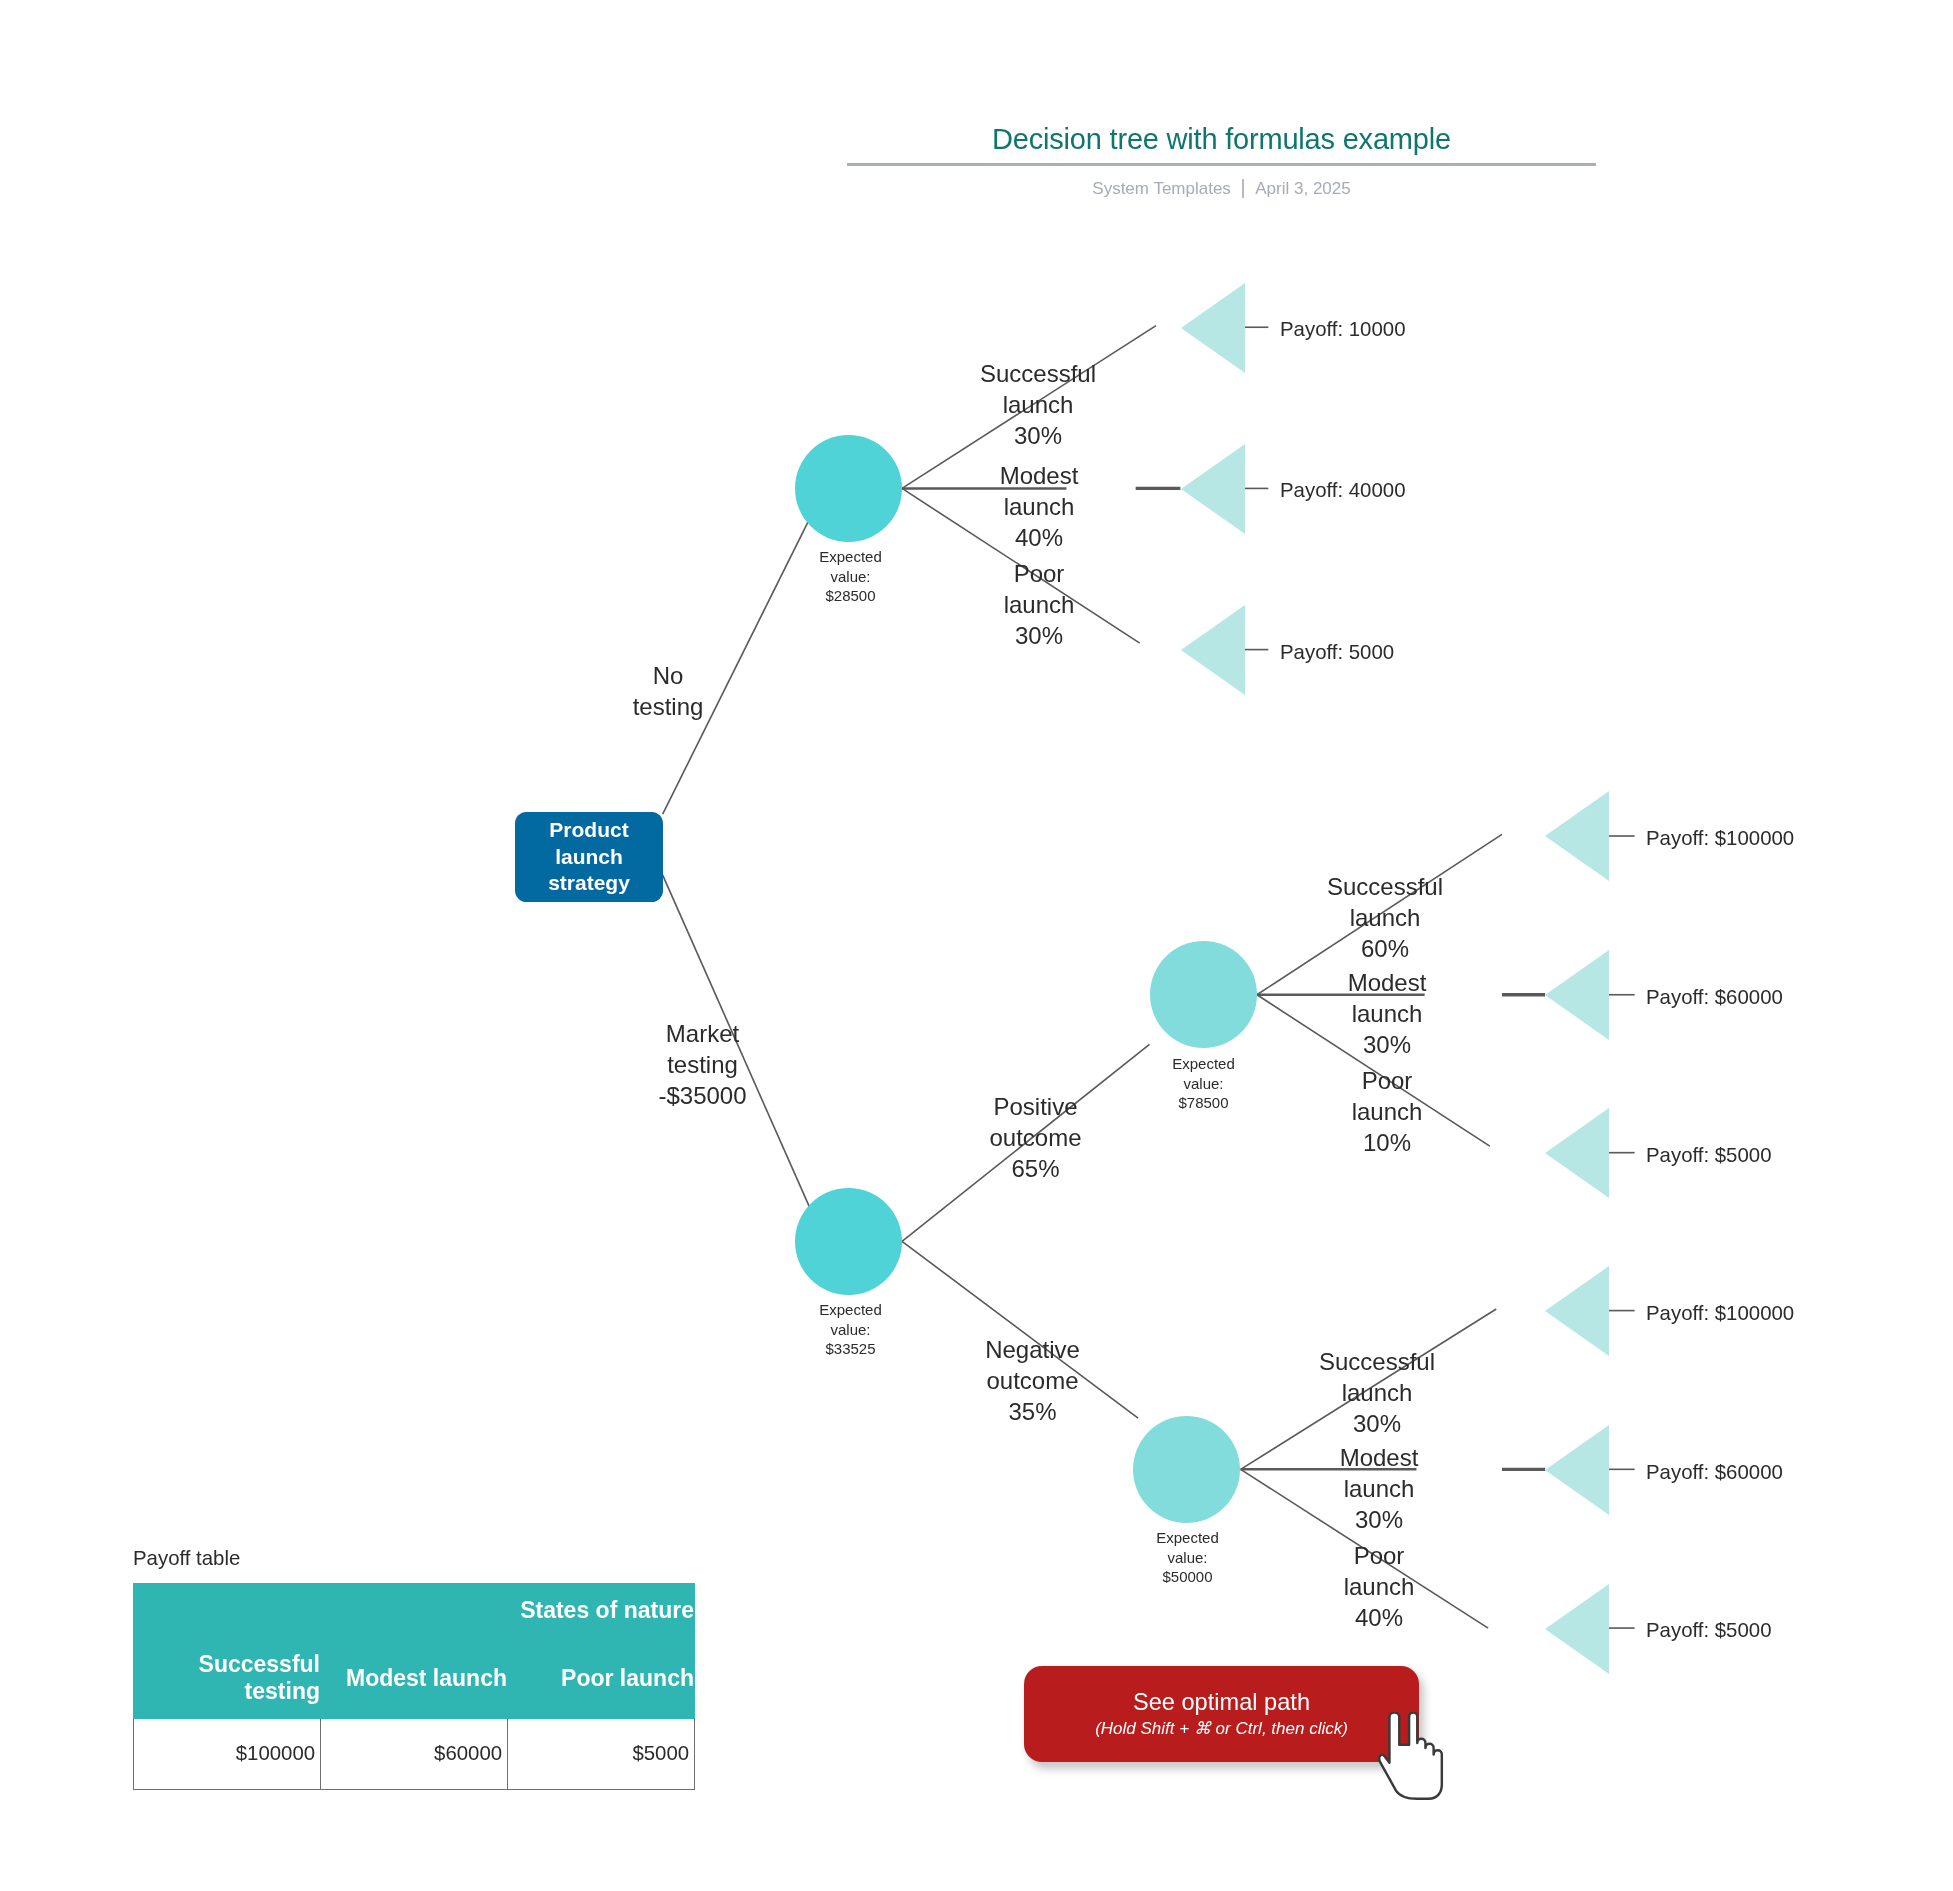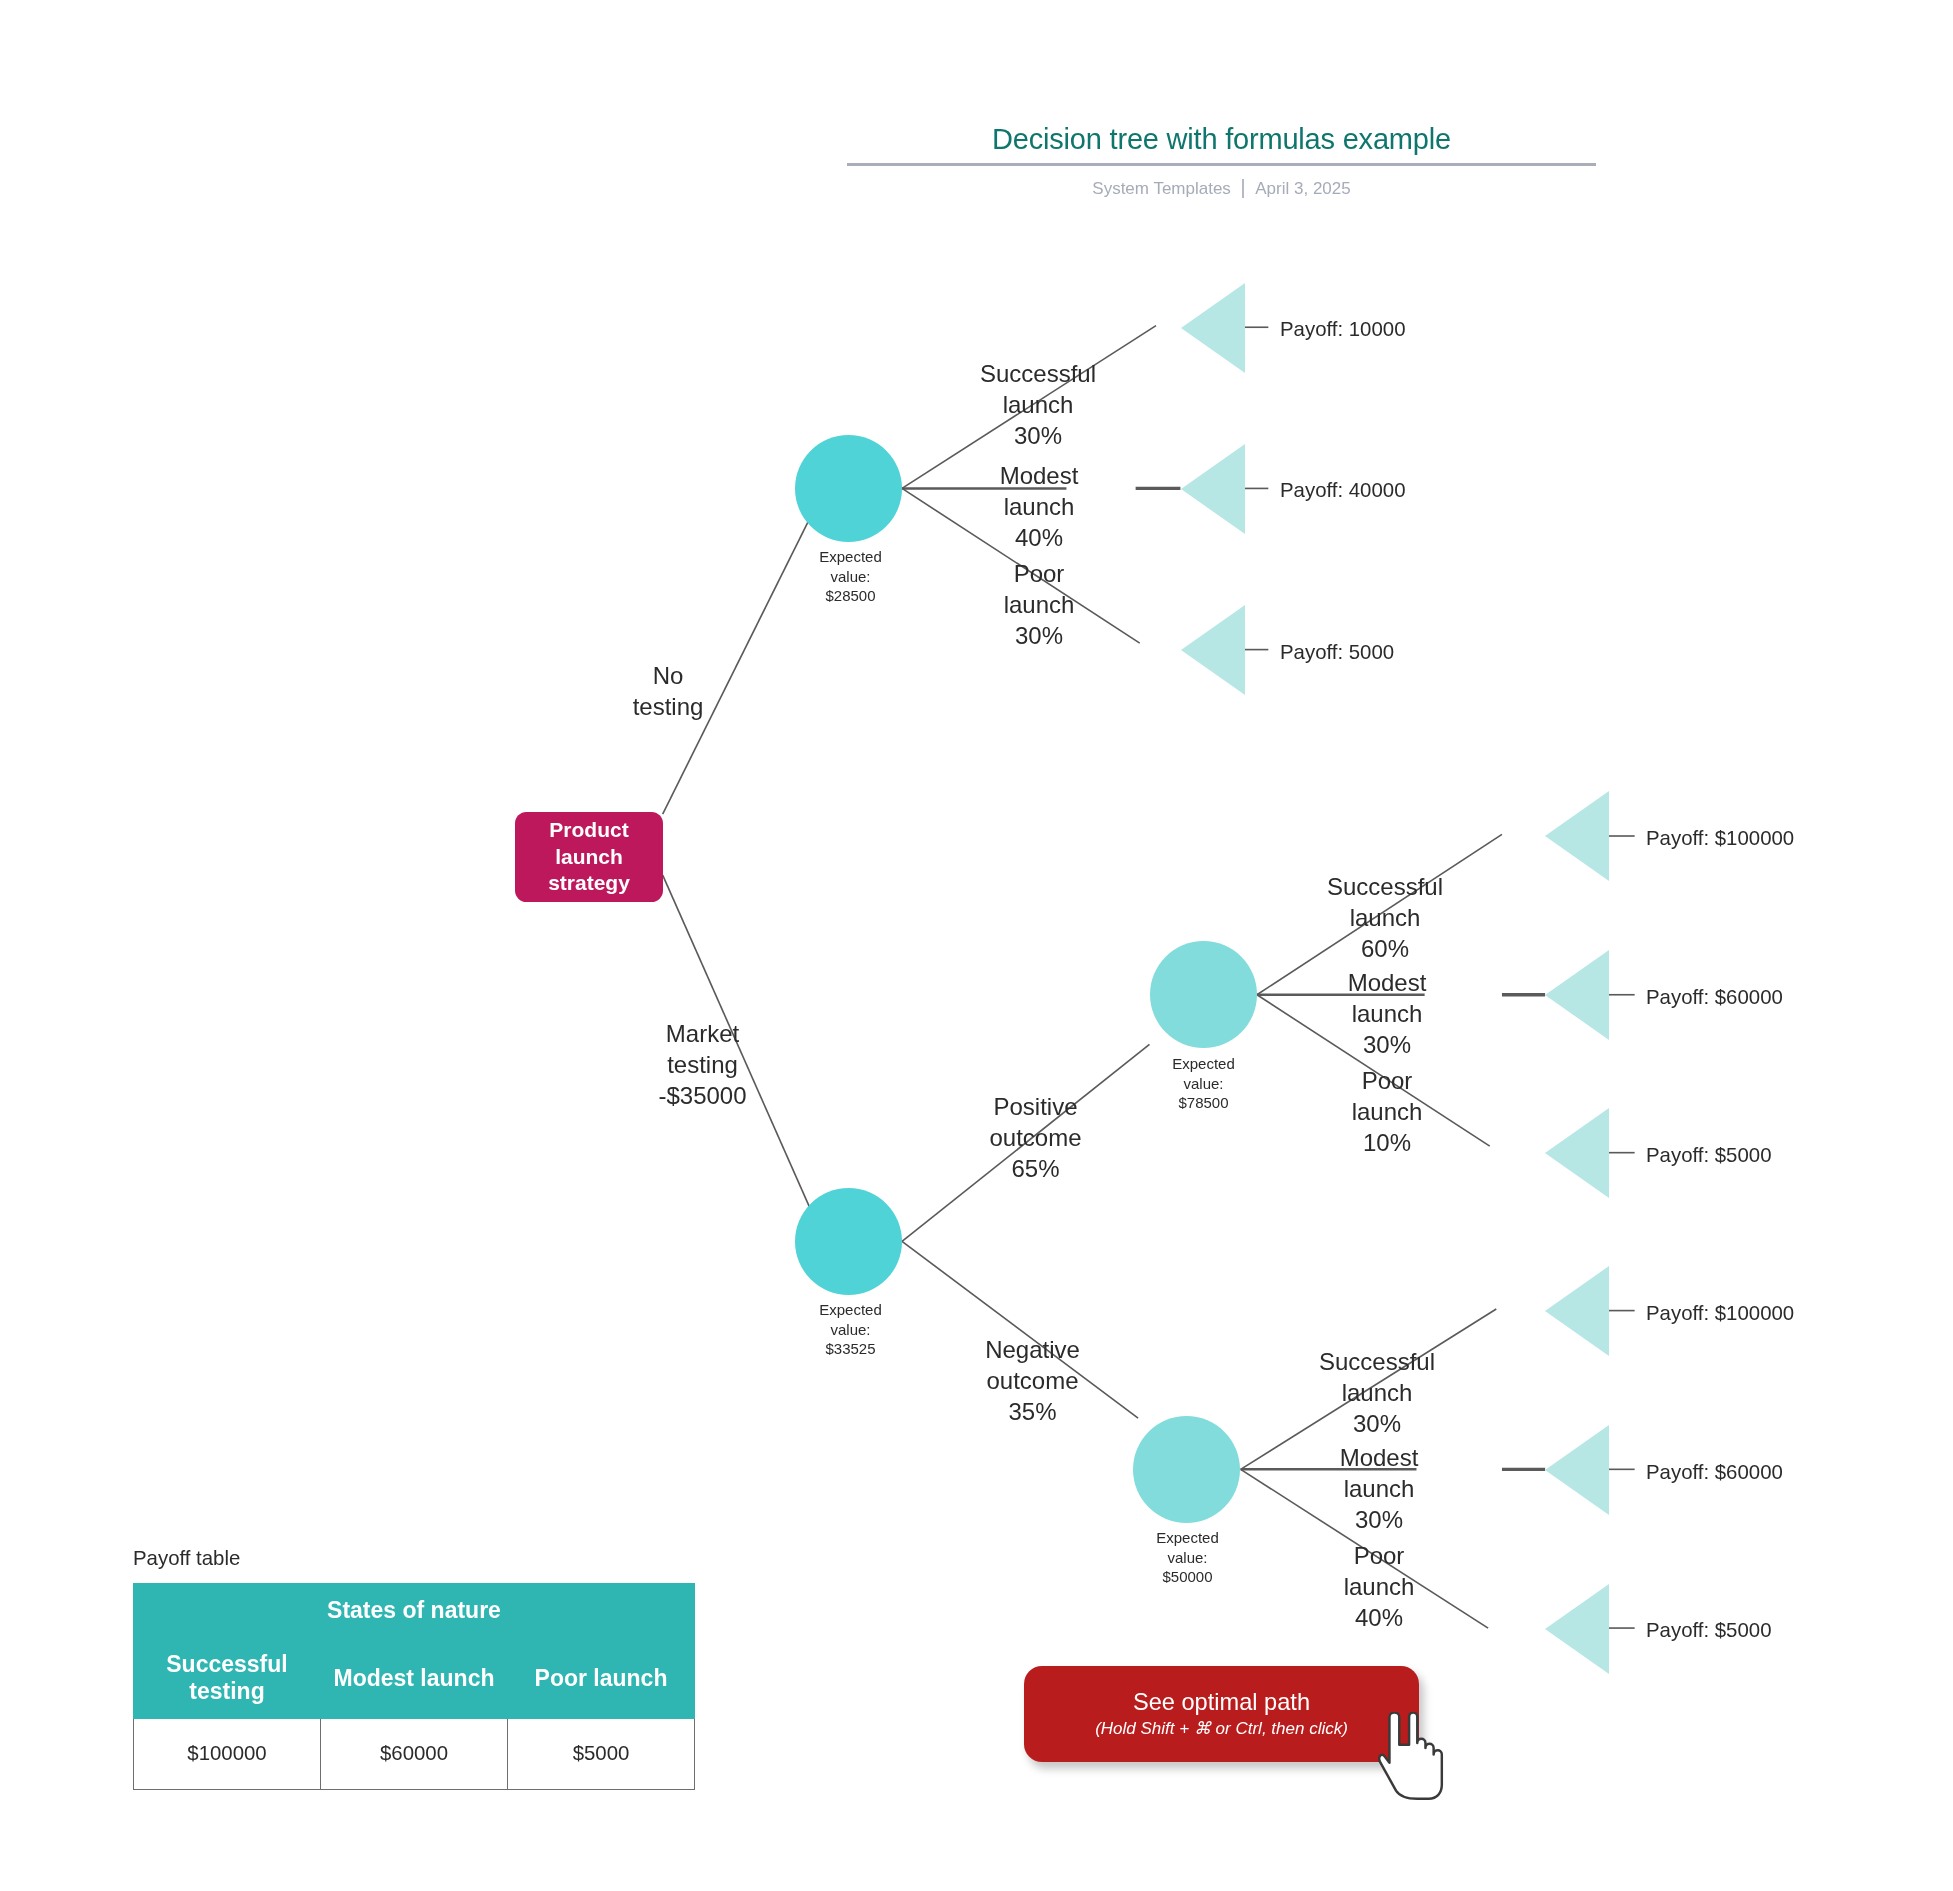"Product launch strategy" .decision-box { background: #be185d -> #0369a1 }
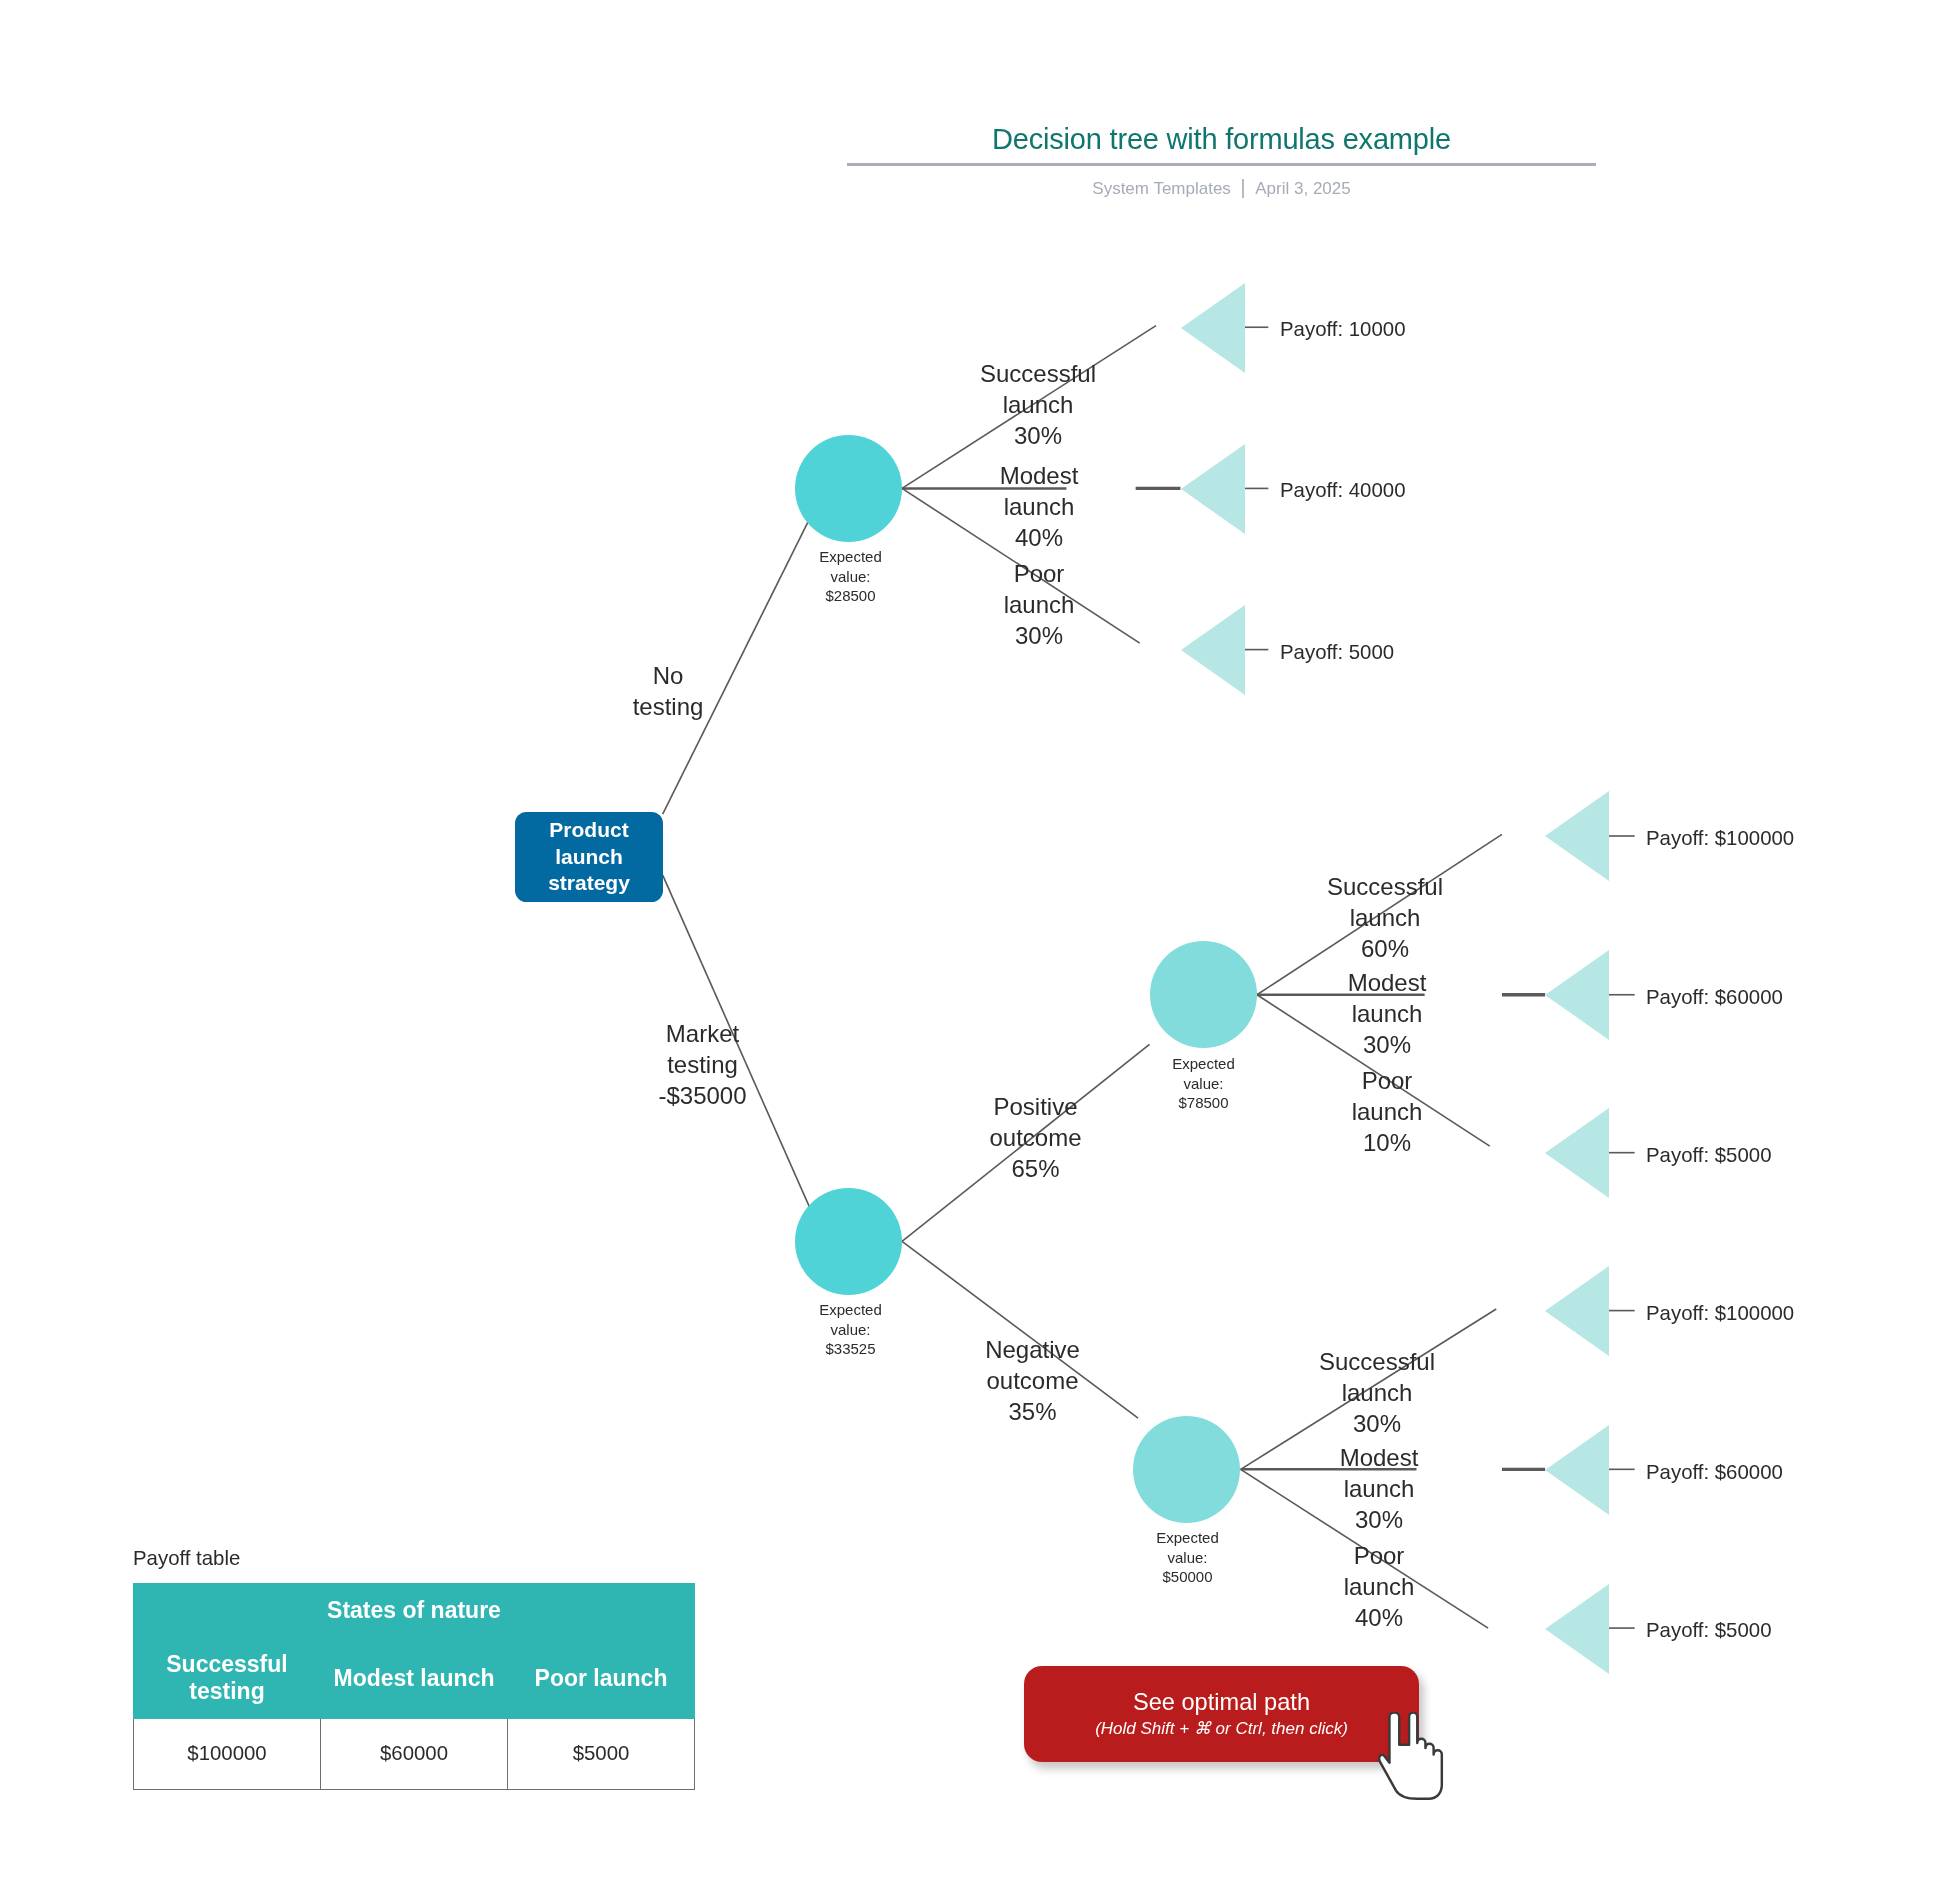"States of nature" #payoff-table th, #payoff-table td { text-align: center -> right }
